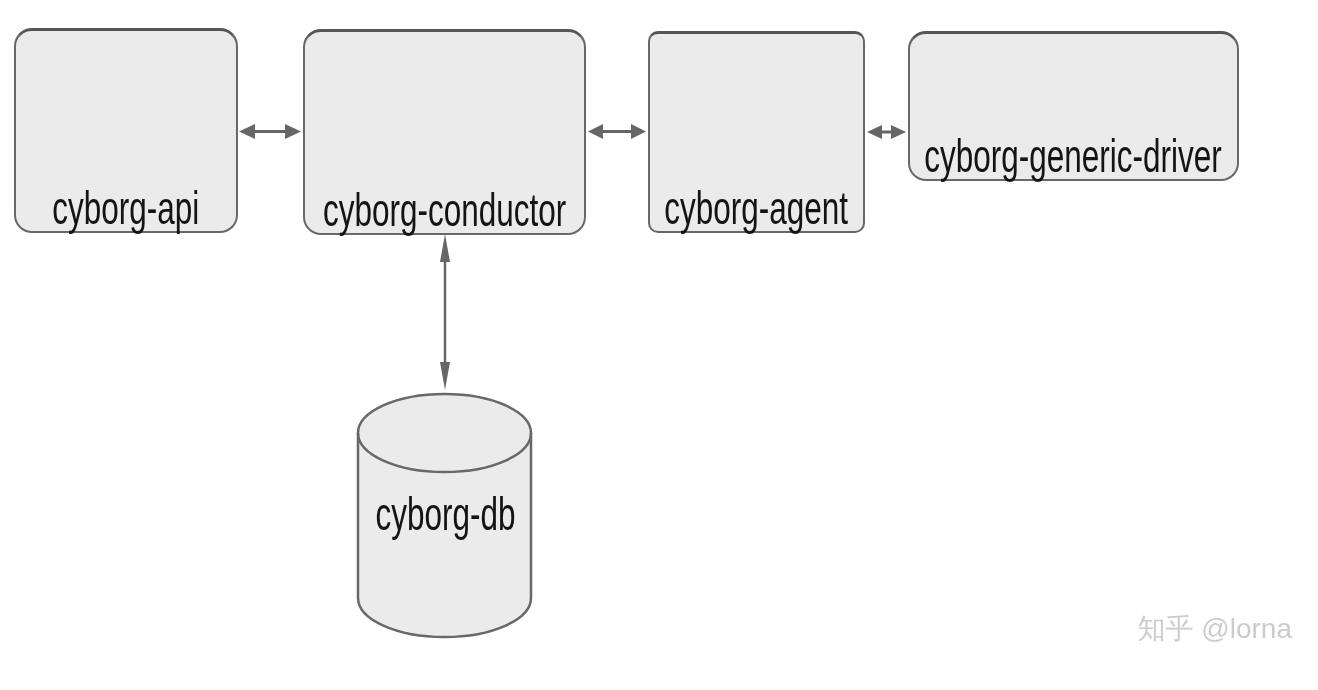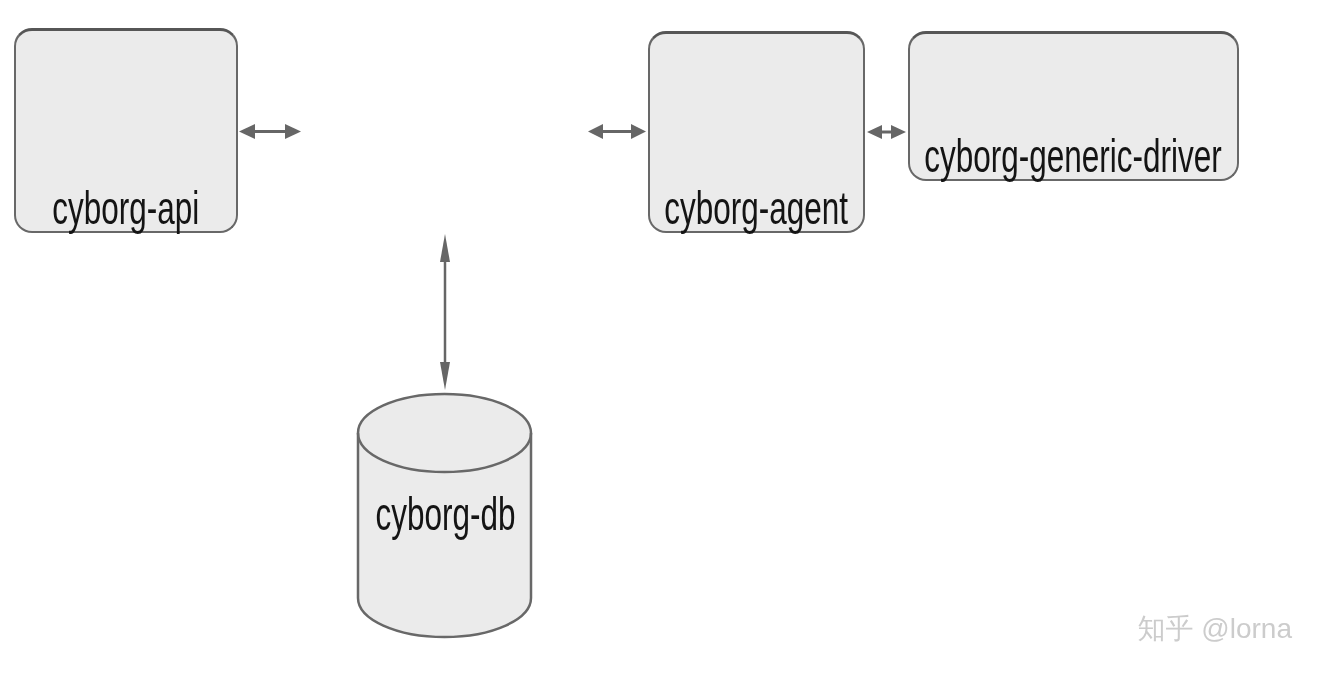"cyborg-conductor" div.node { html: none -> <div> <span>cyborg-conductor</span> </div> }
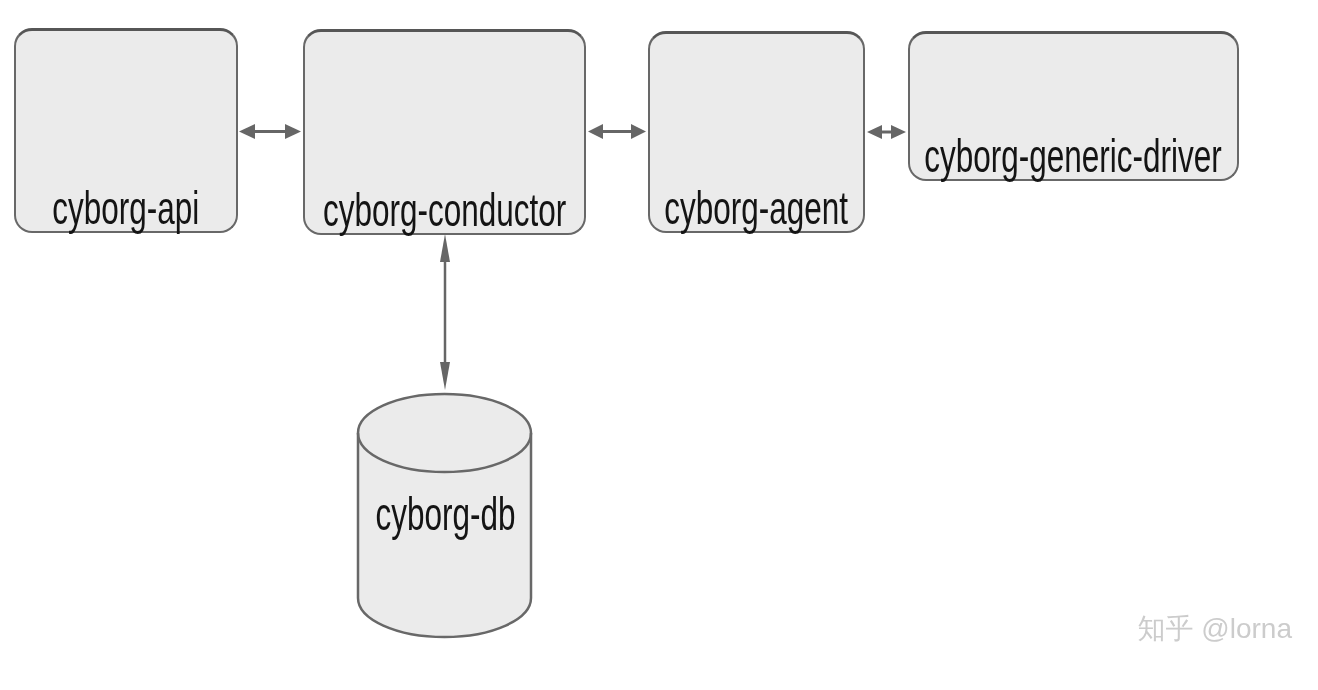"cyborg-agent" .node-agent { border-radius: none -> 10px }
